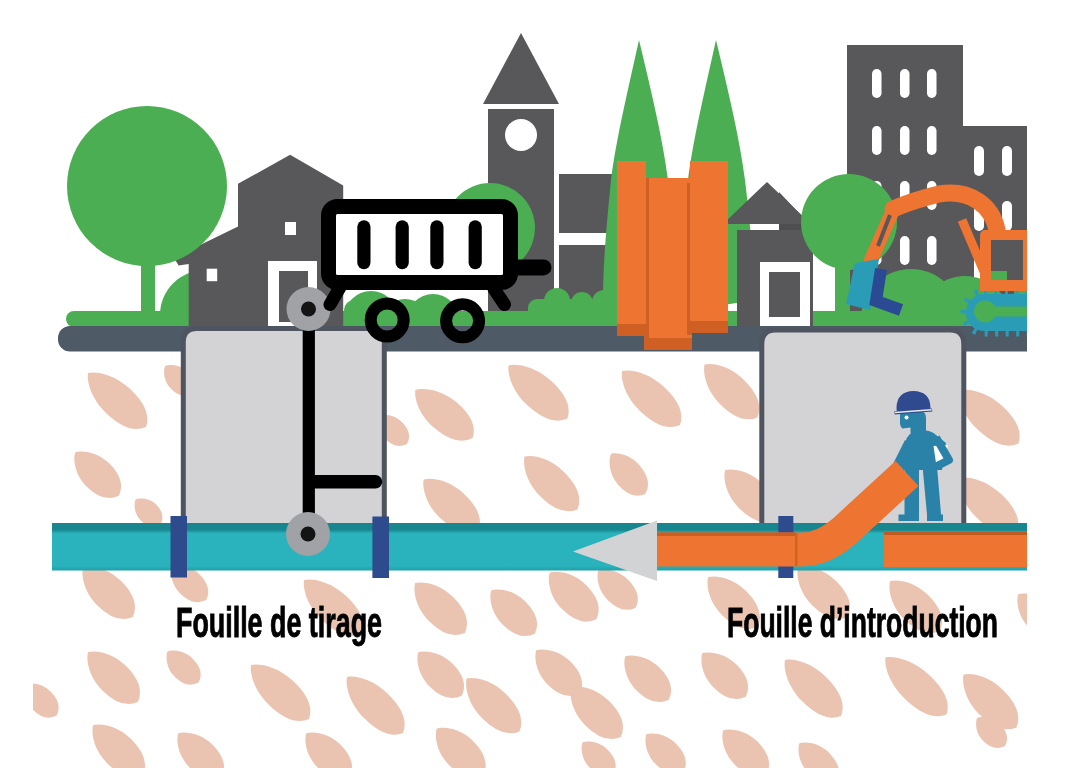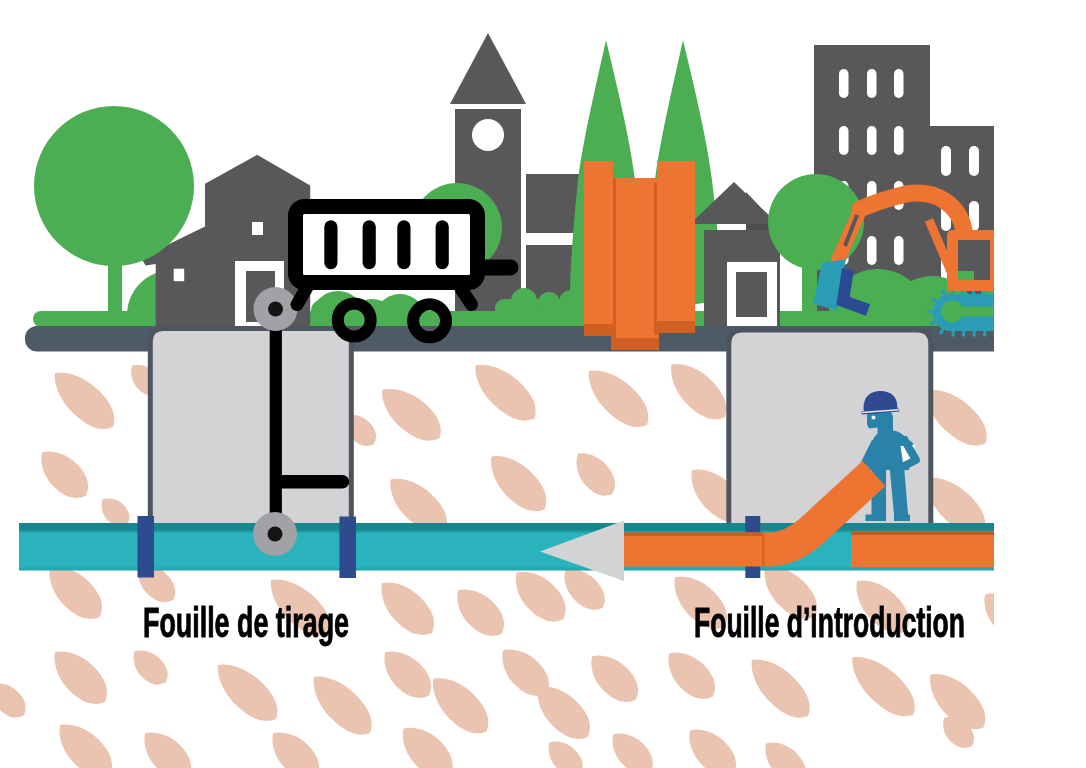"Fouille de tirage" #stage { padding-left: none -> 33px }
